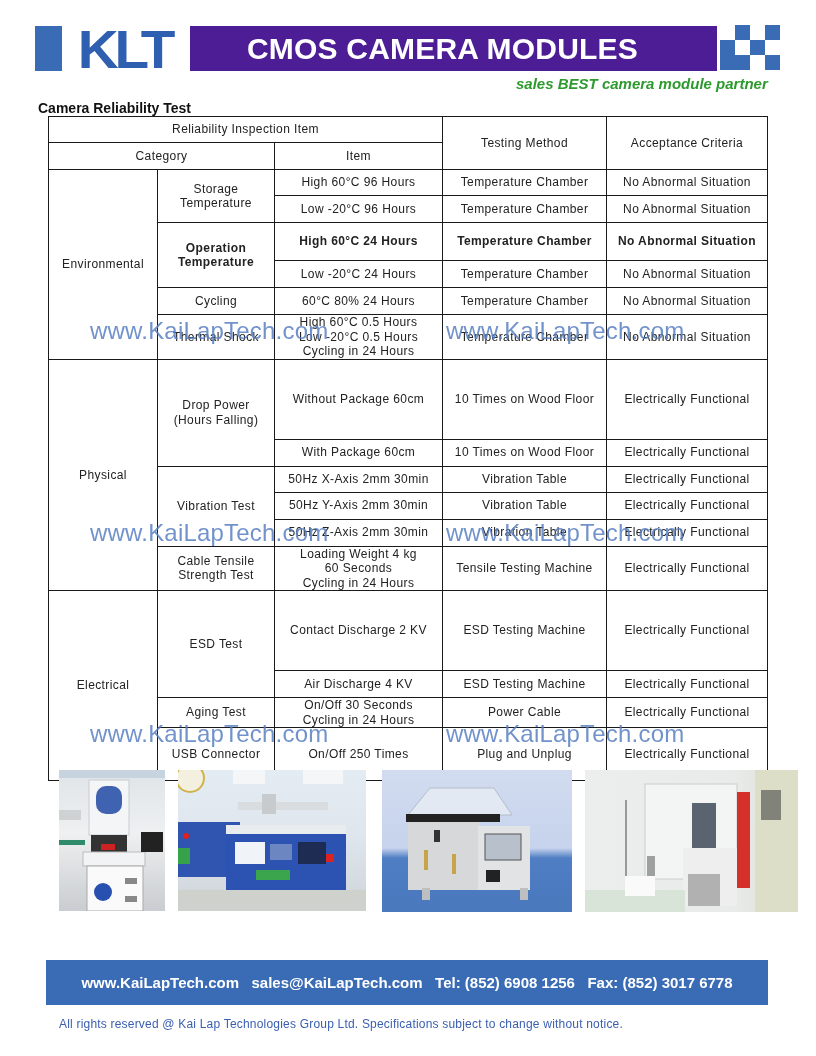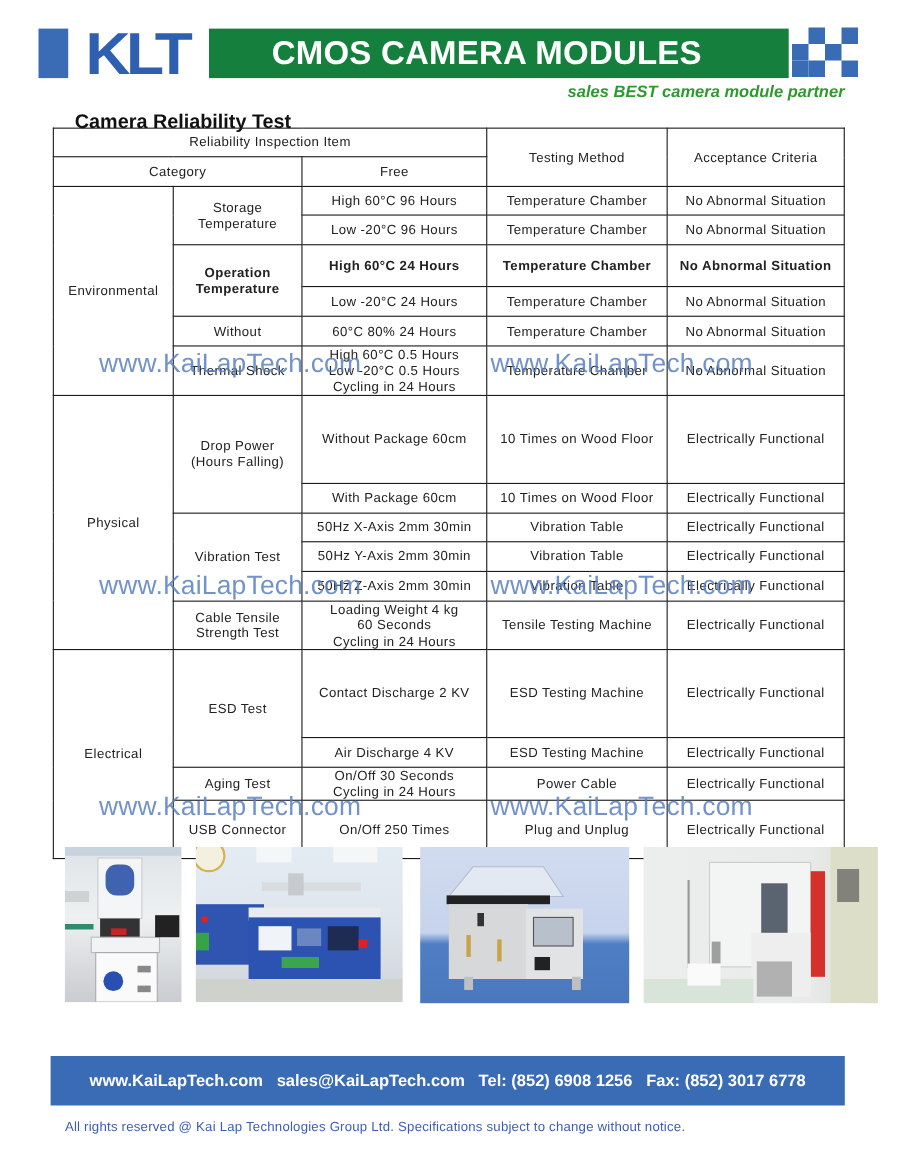"CMOS CAMERA MODULES" .hdr-bar { background: #15803d -> #4c1d95 }
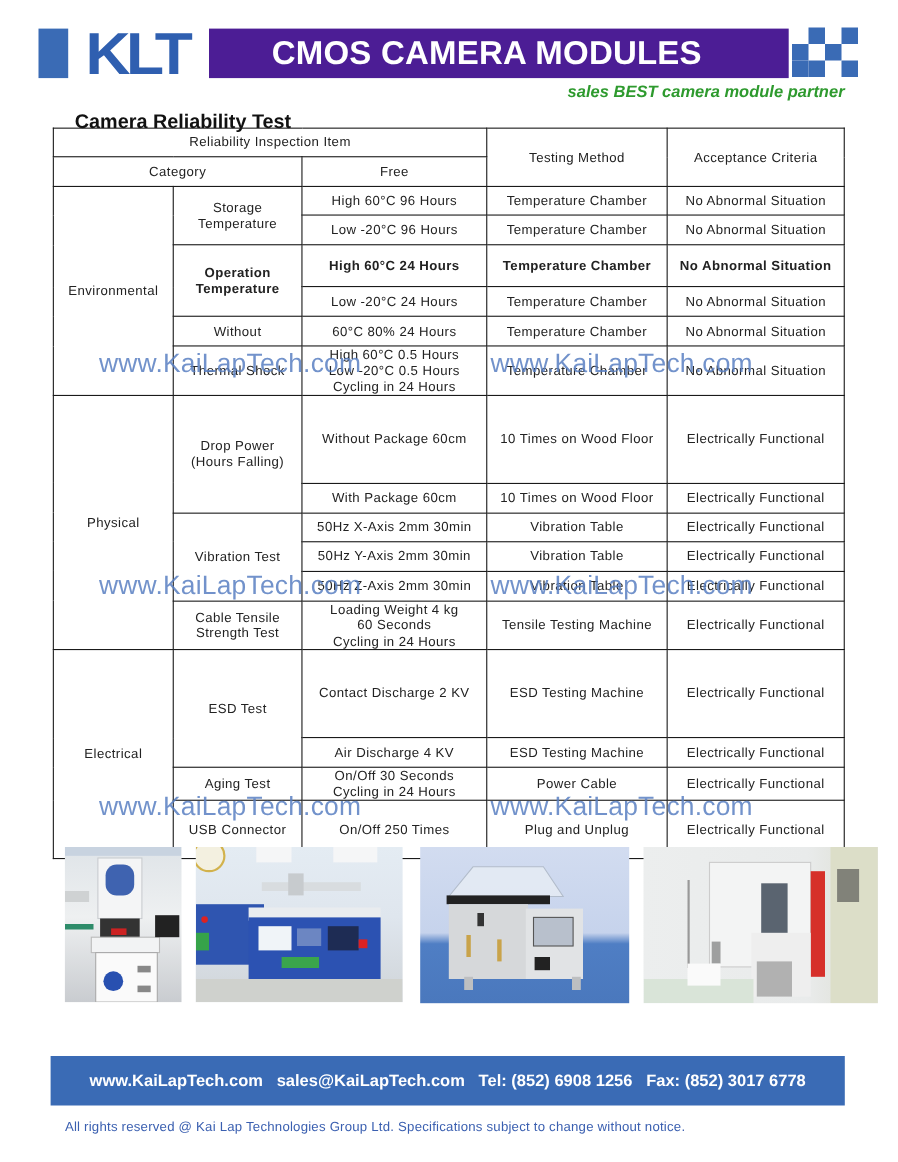"Camera Reliability Test" .doc-title { font-size: 18px -> 14px; left: 68px -> 38px }
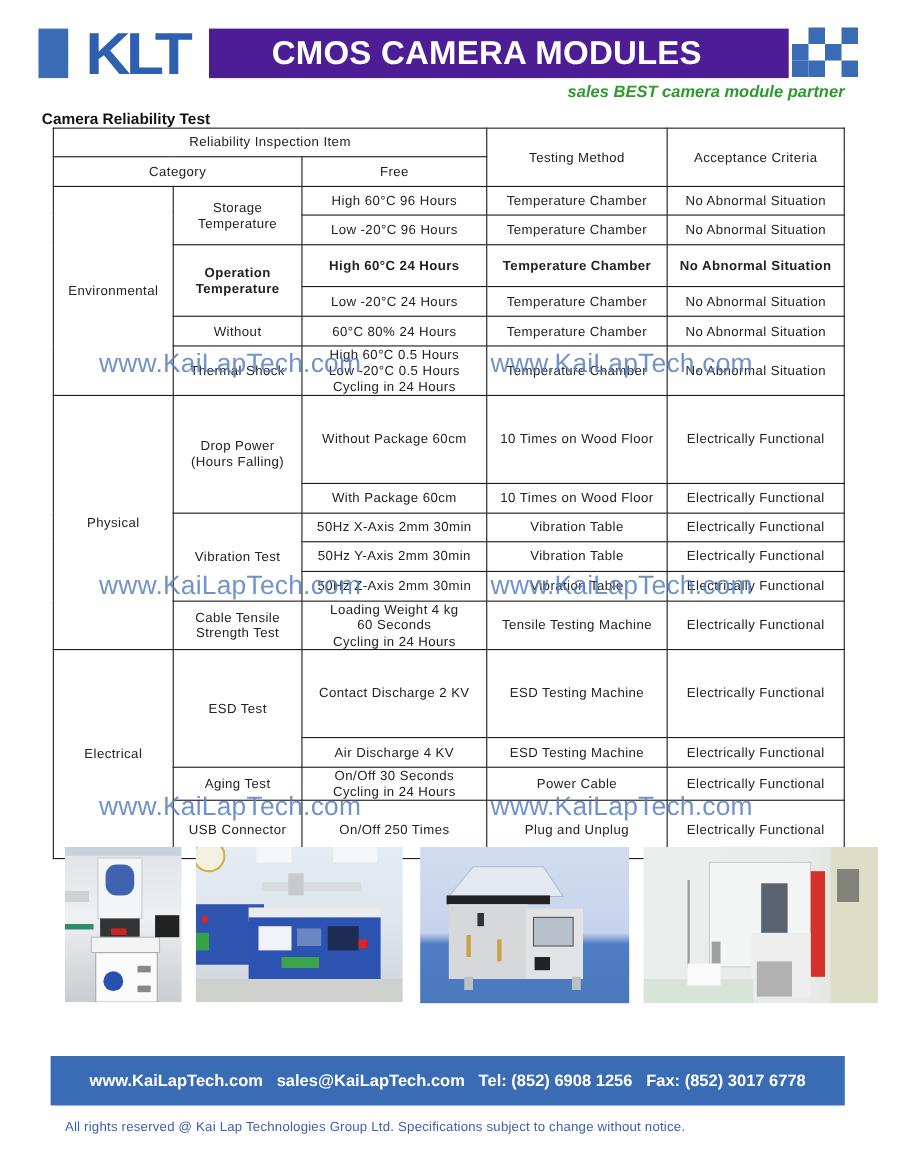"Free" td.thin-top { text: Free -> Item }
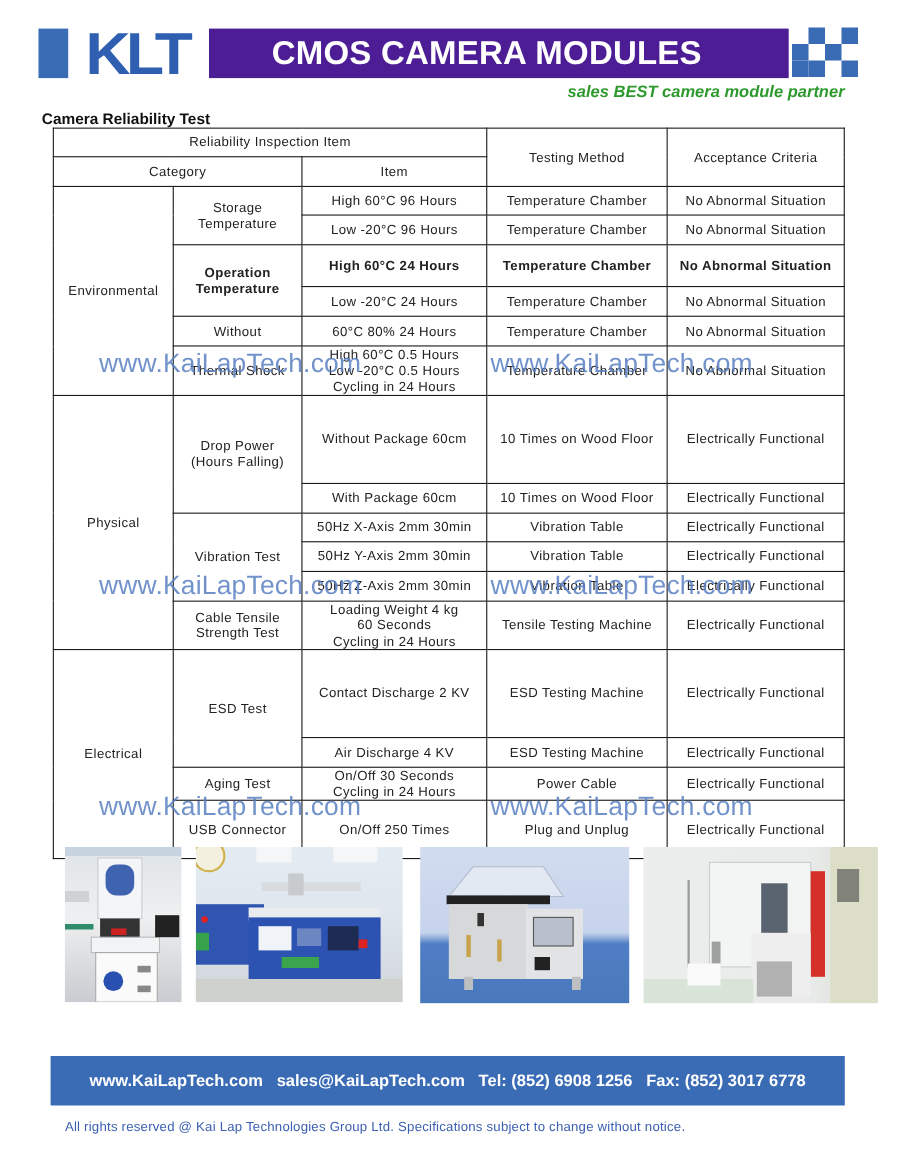"Without" span { text: Without -> Cycling }
